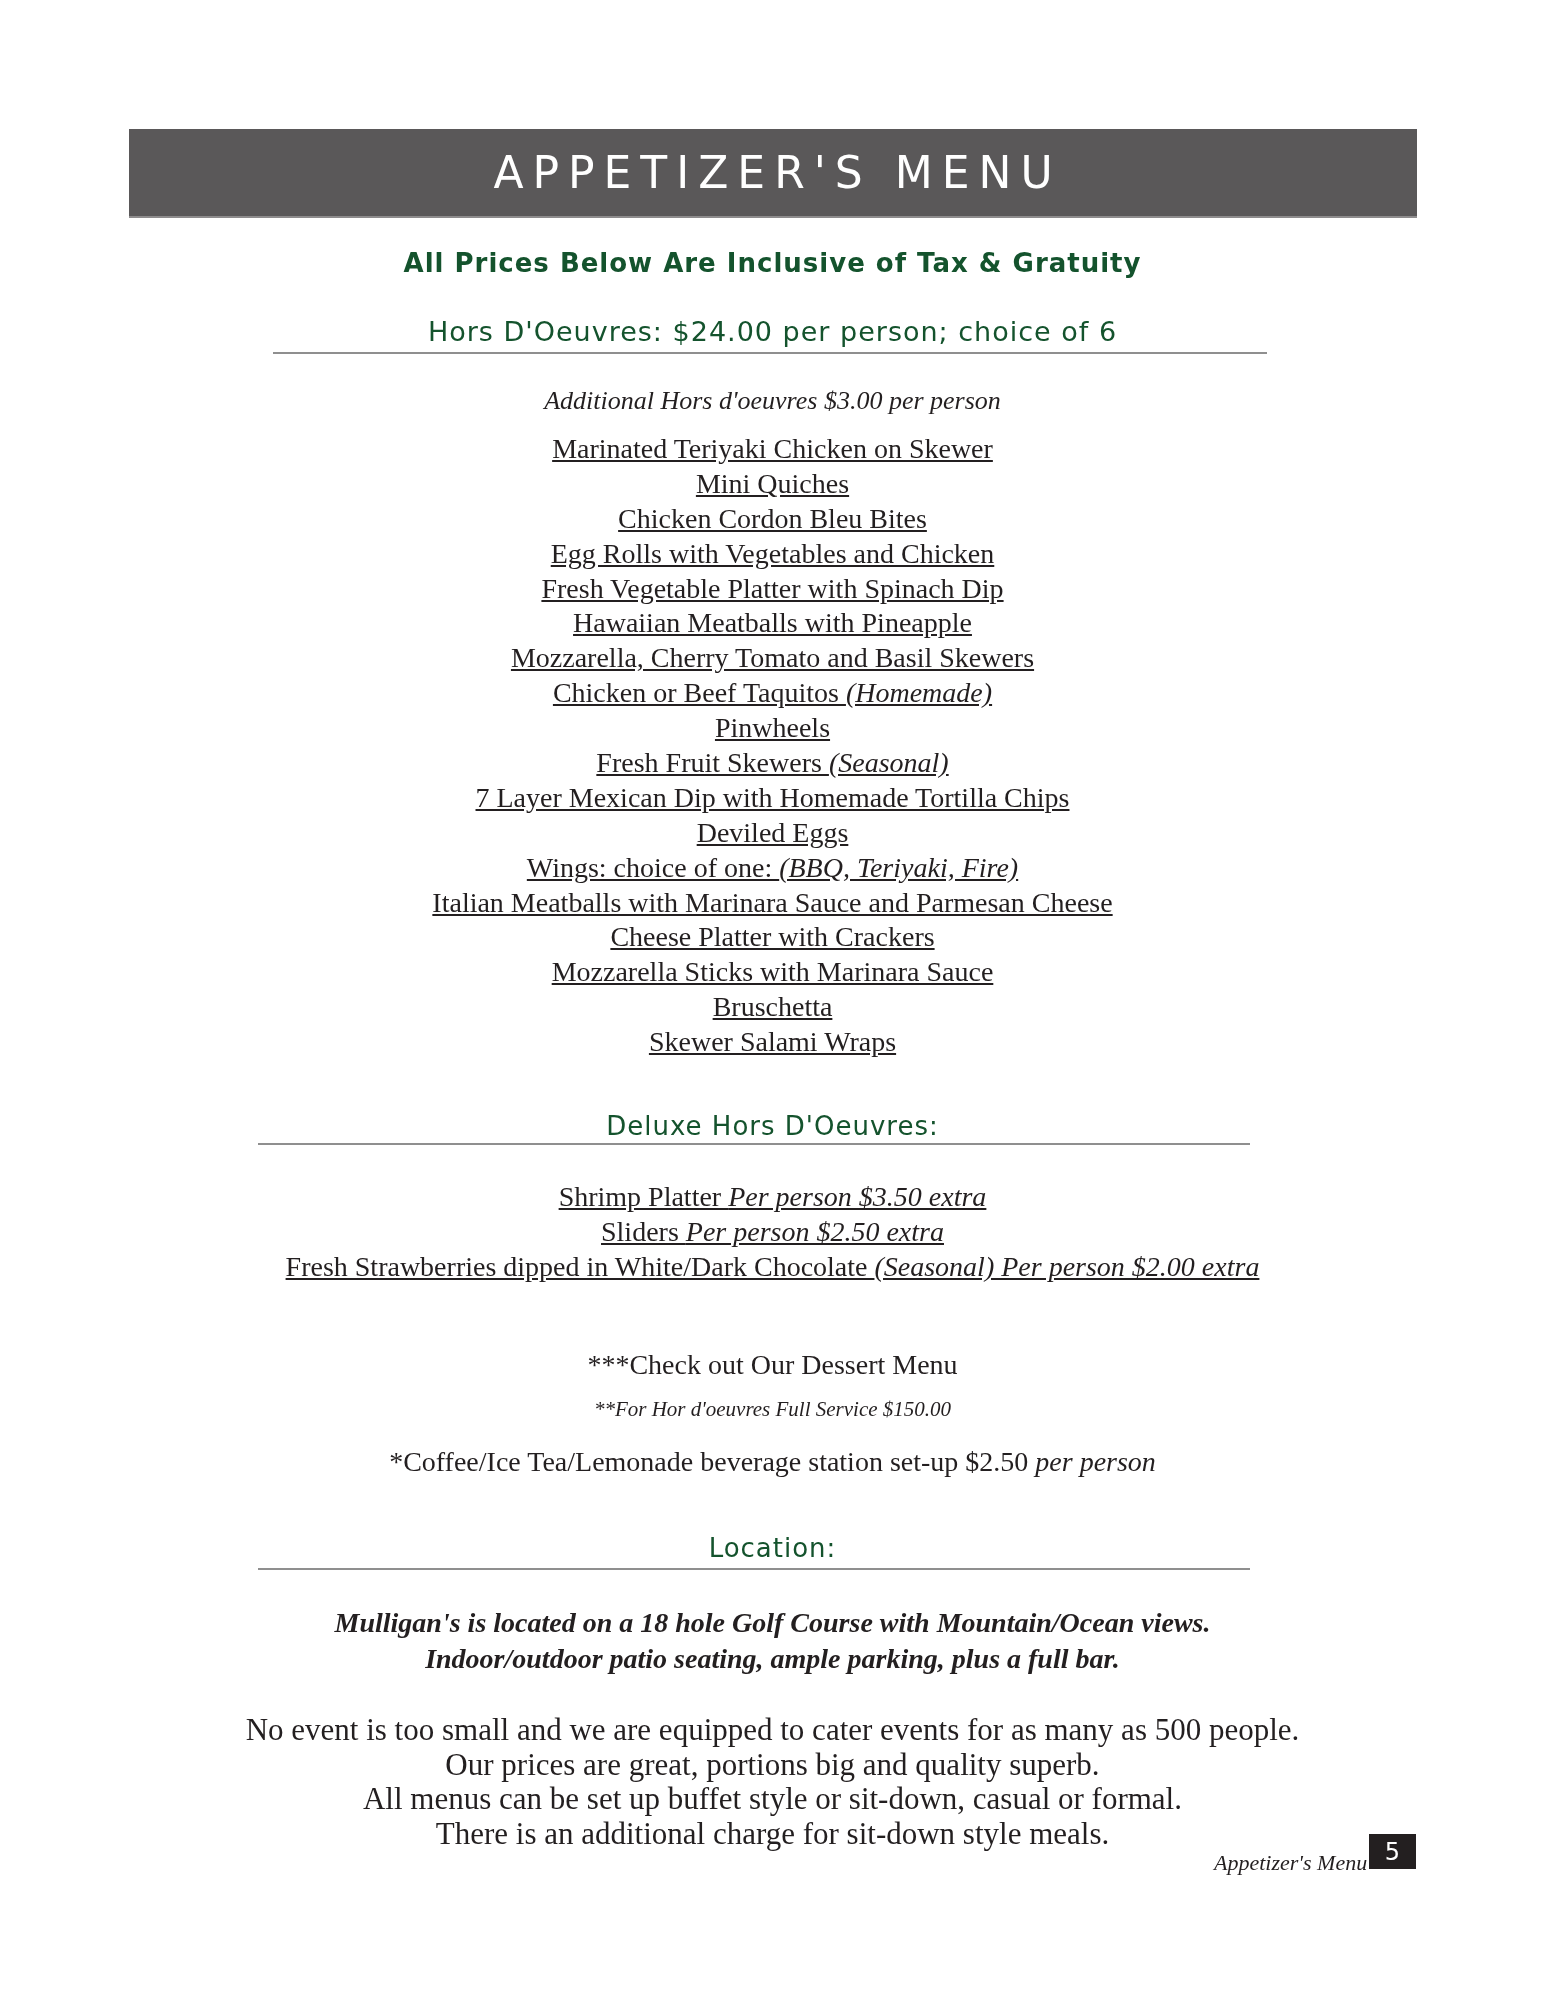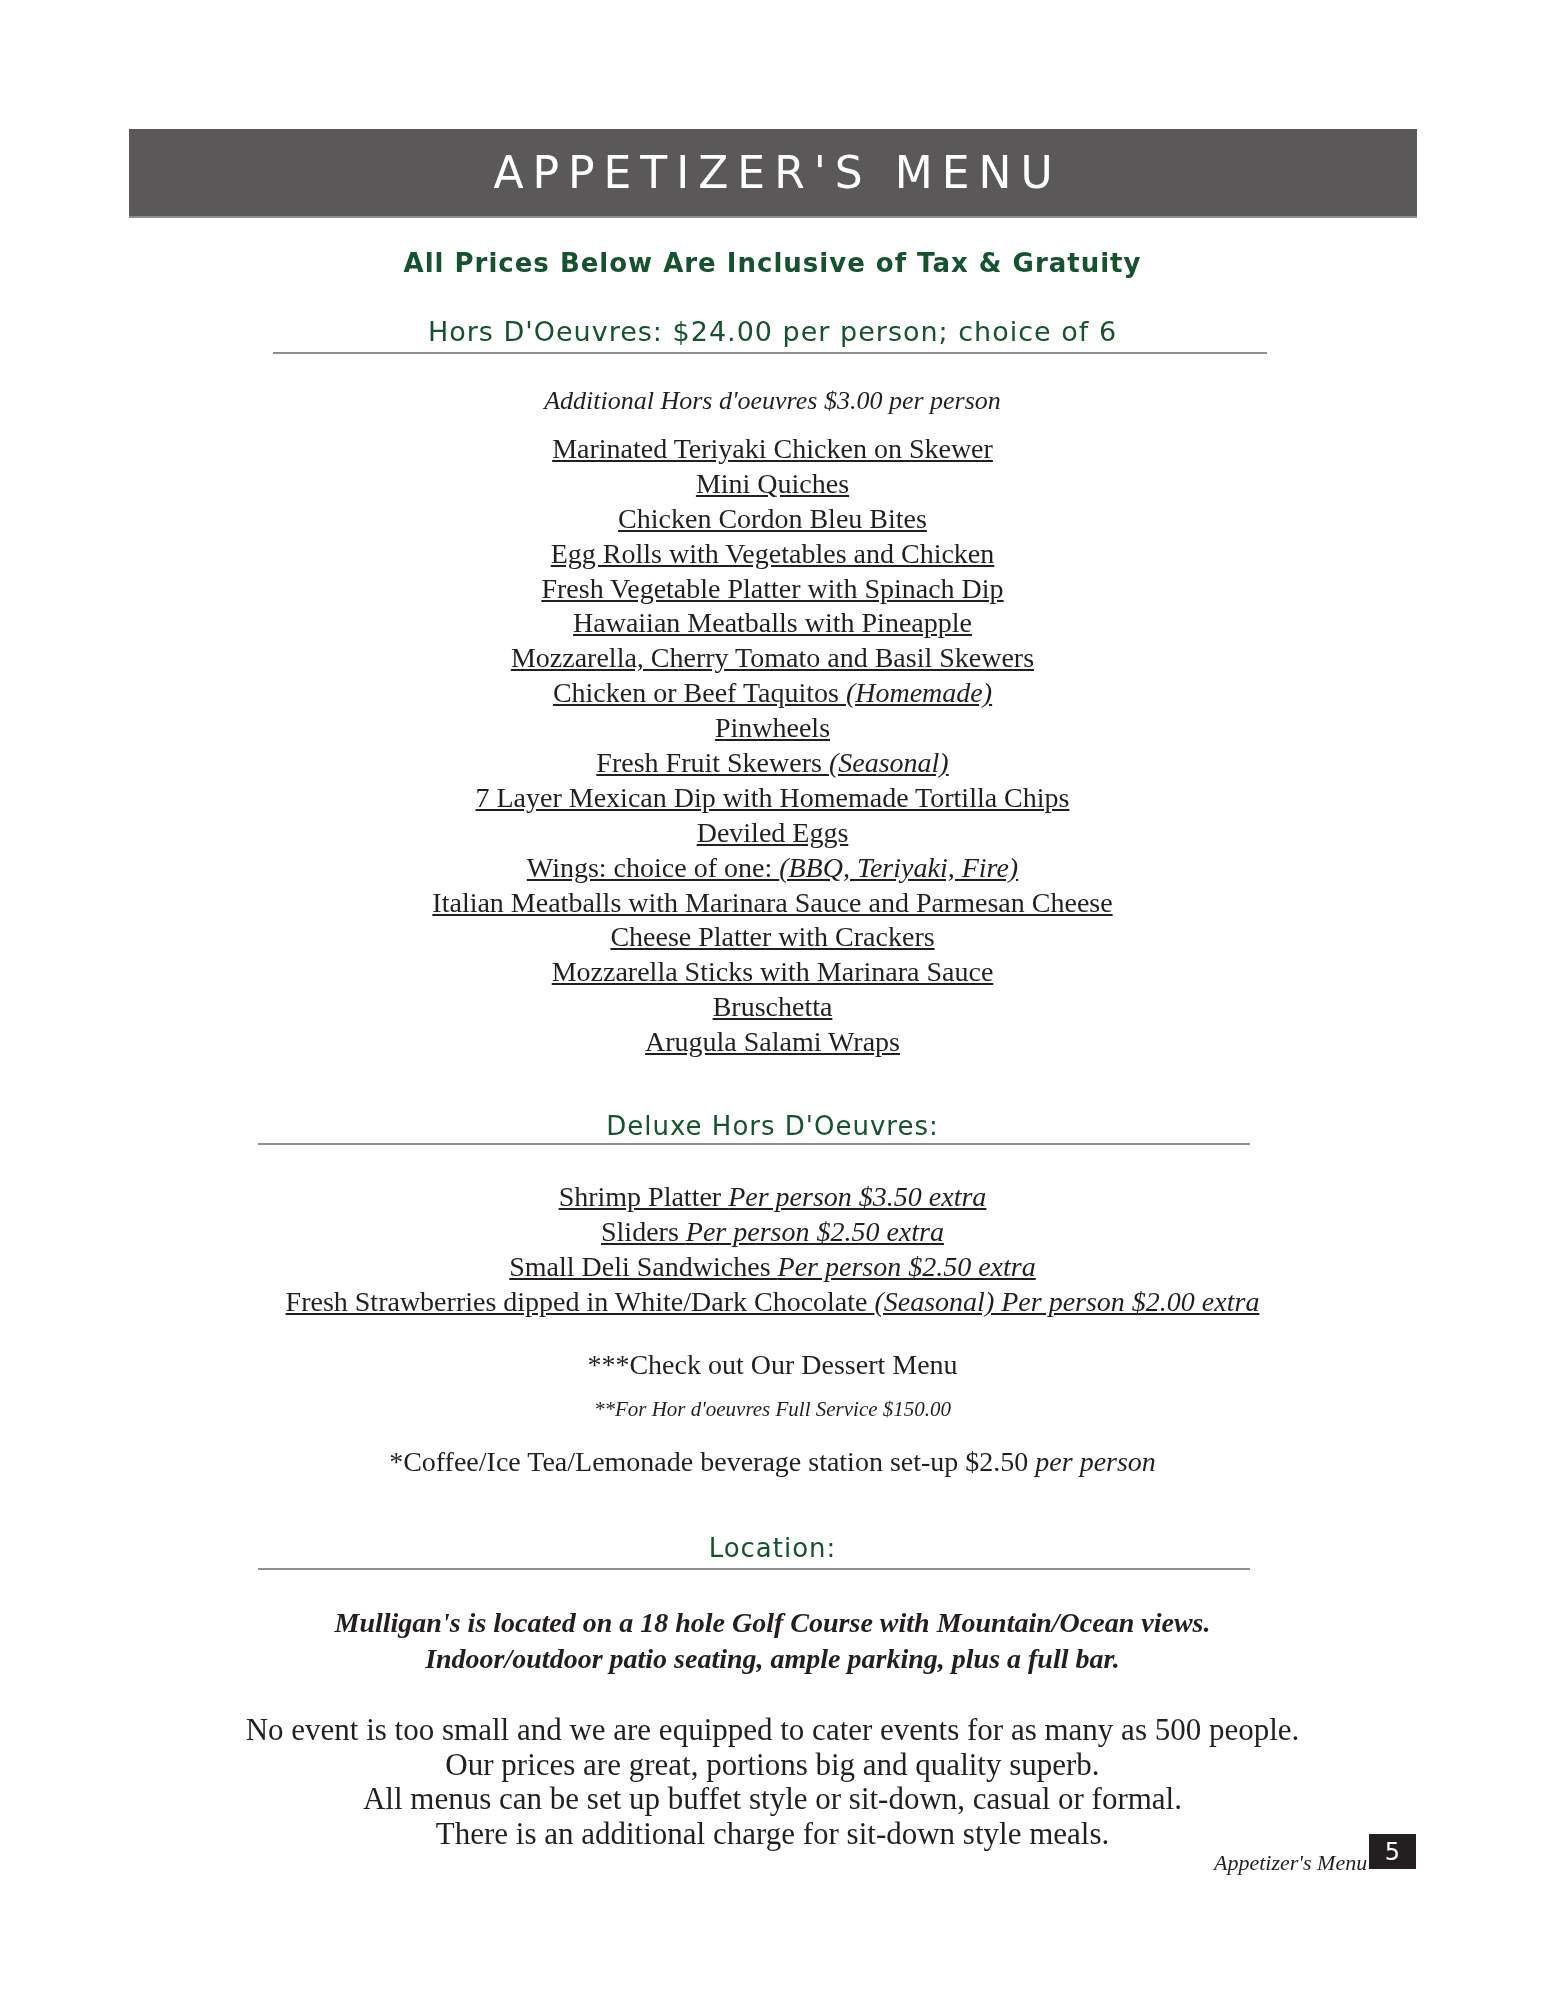"Arugula Salami Wraps" span { text: Arugula -> Skewer }
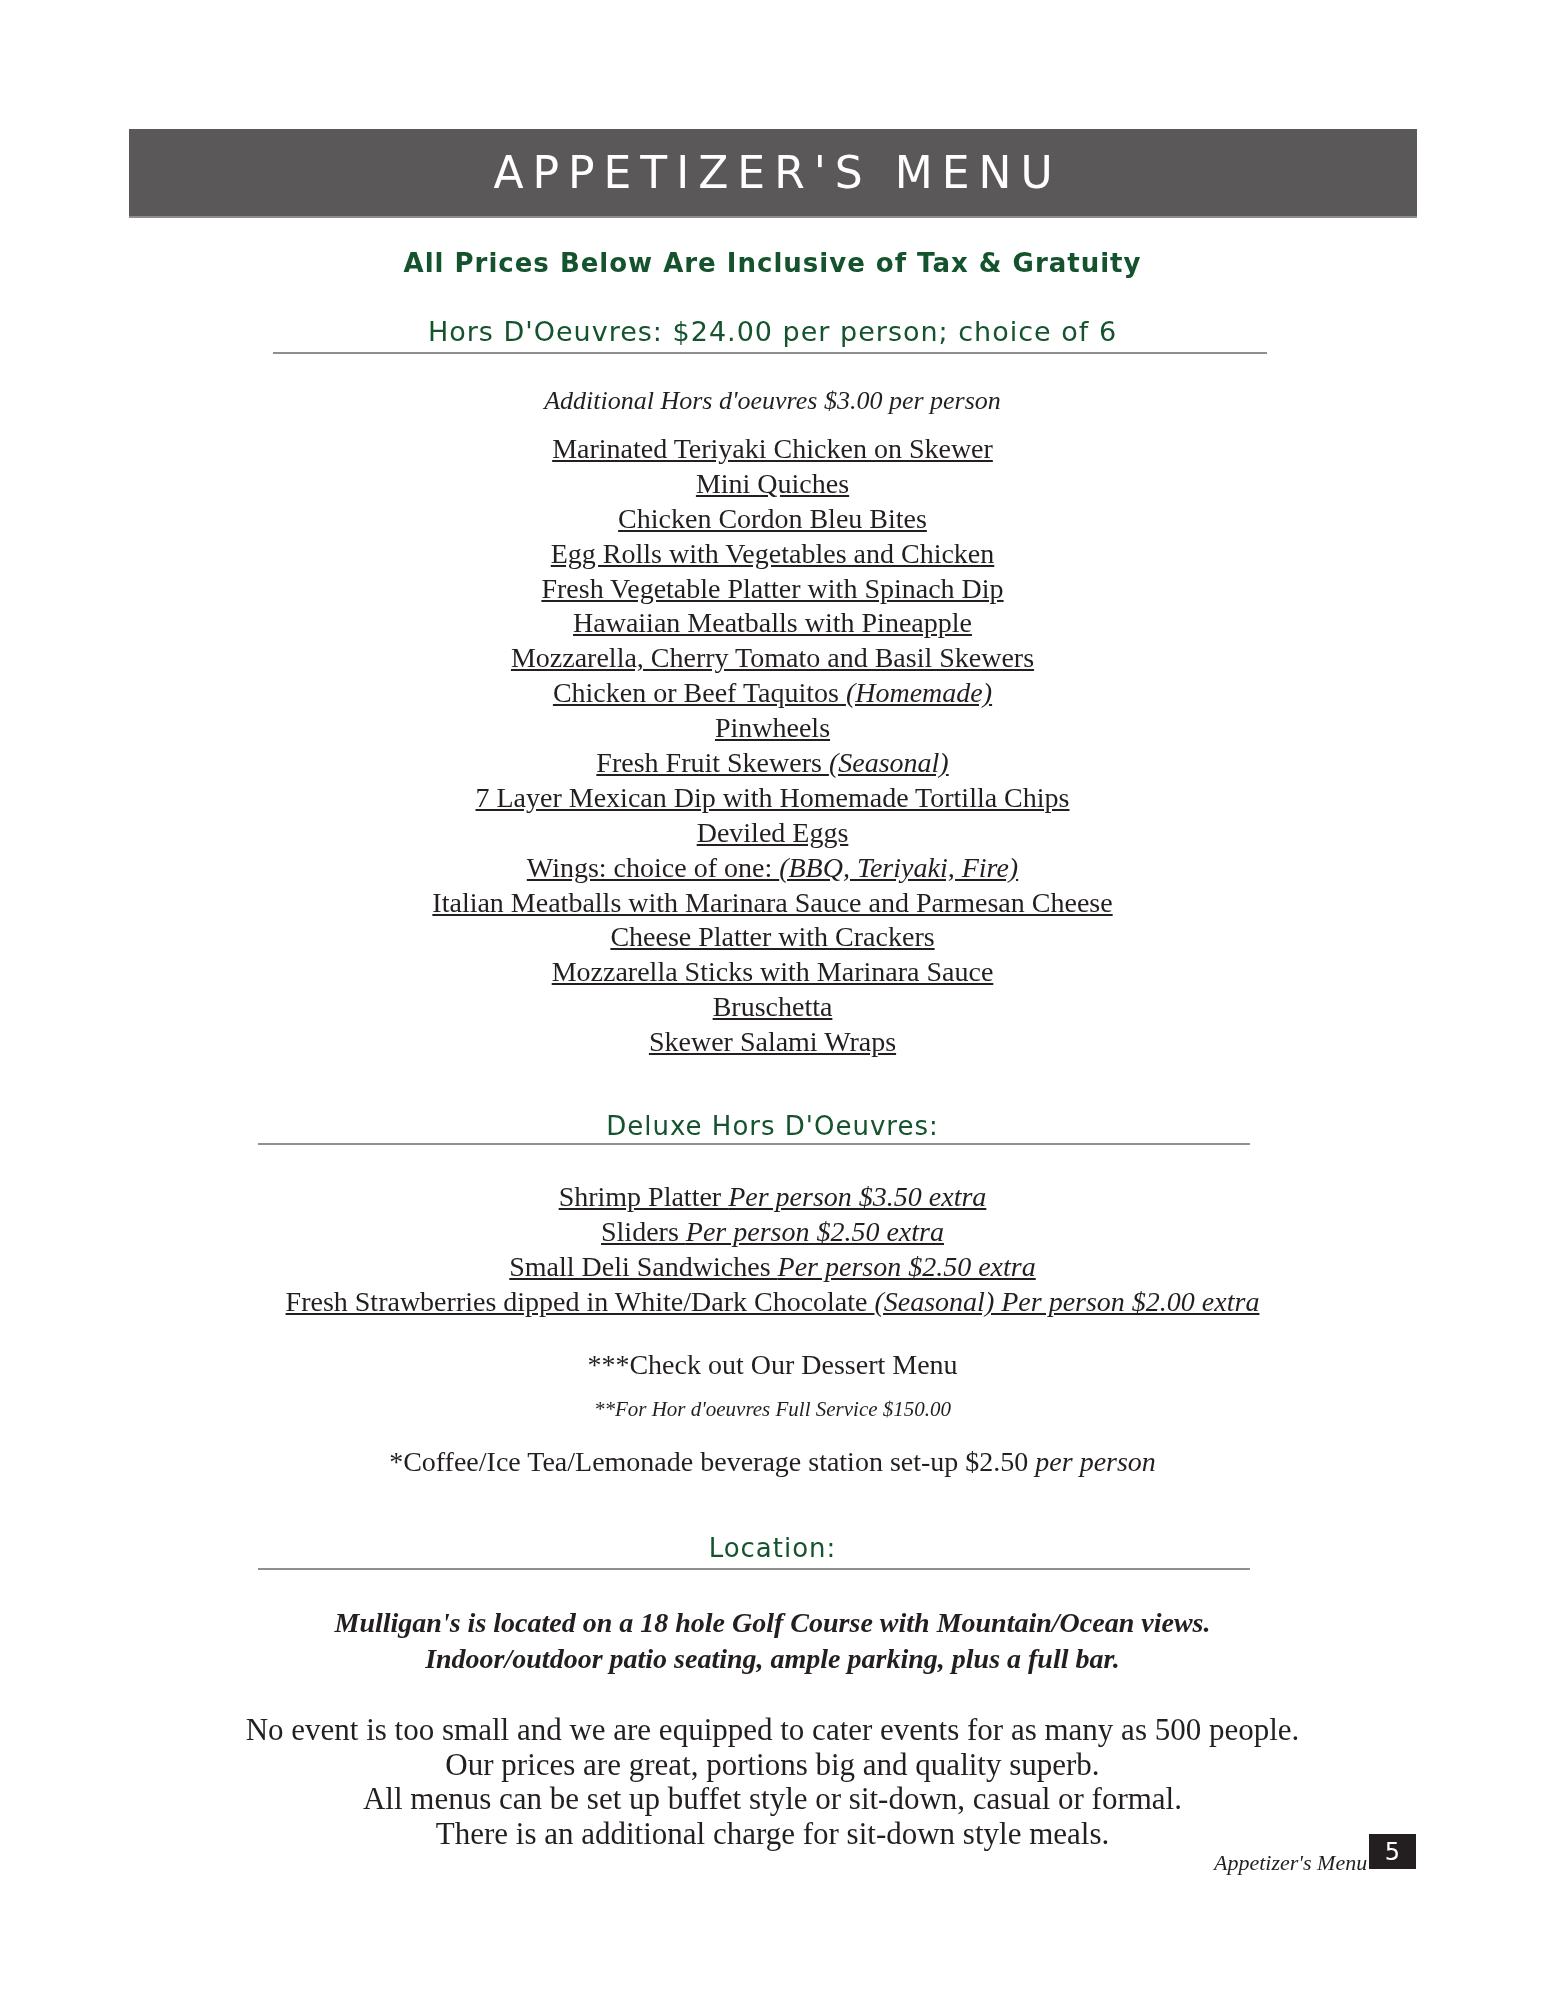"Small Deli Sandwiches Per person" div.item { html: <div><span>Small Deli Sandwiches </span><span>Per person $2.50 extra</span></div> -> none }
